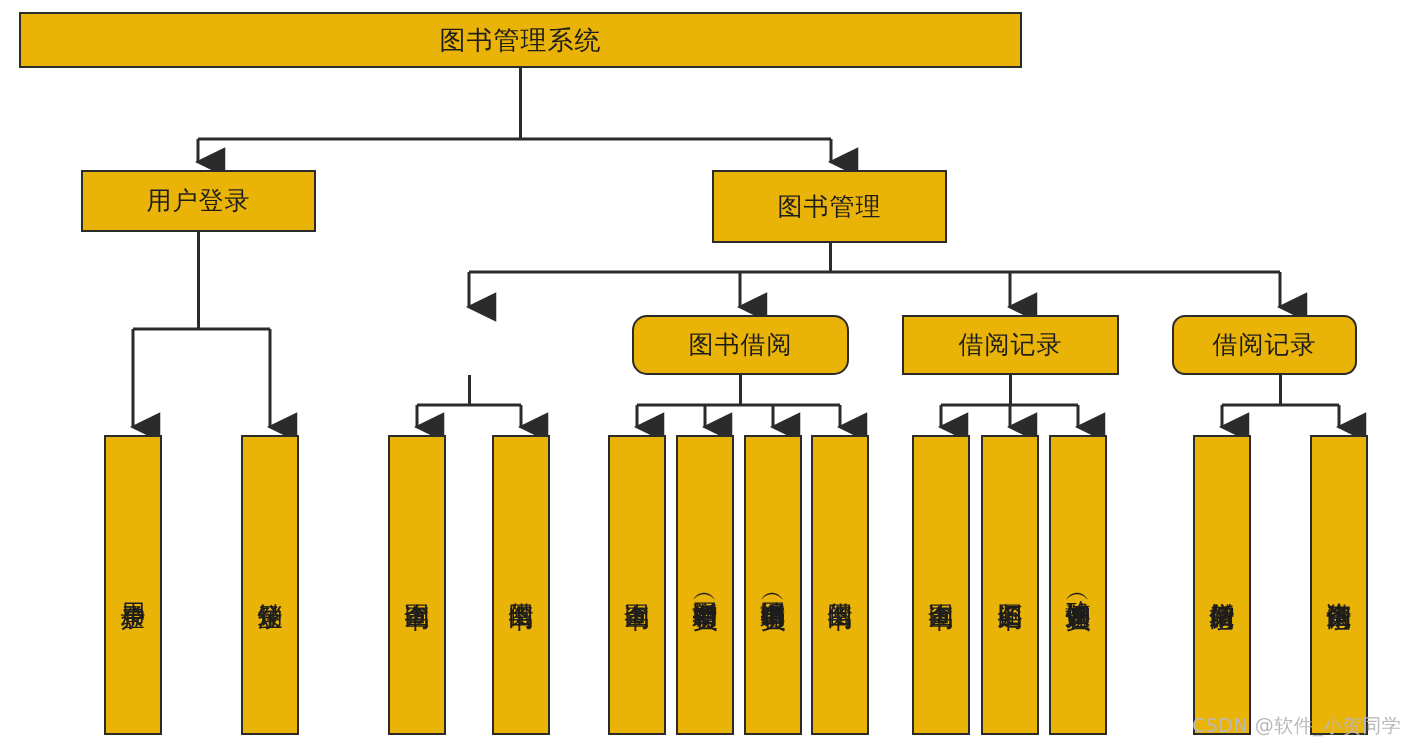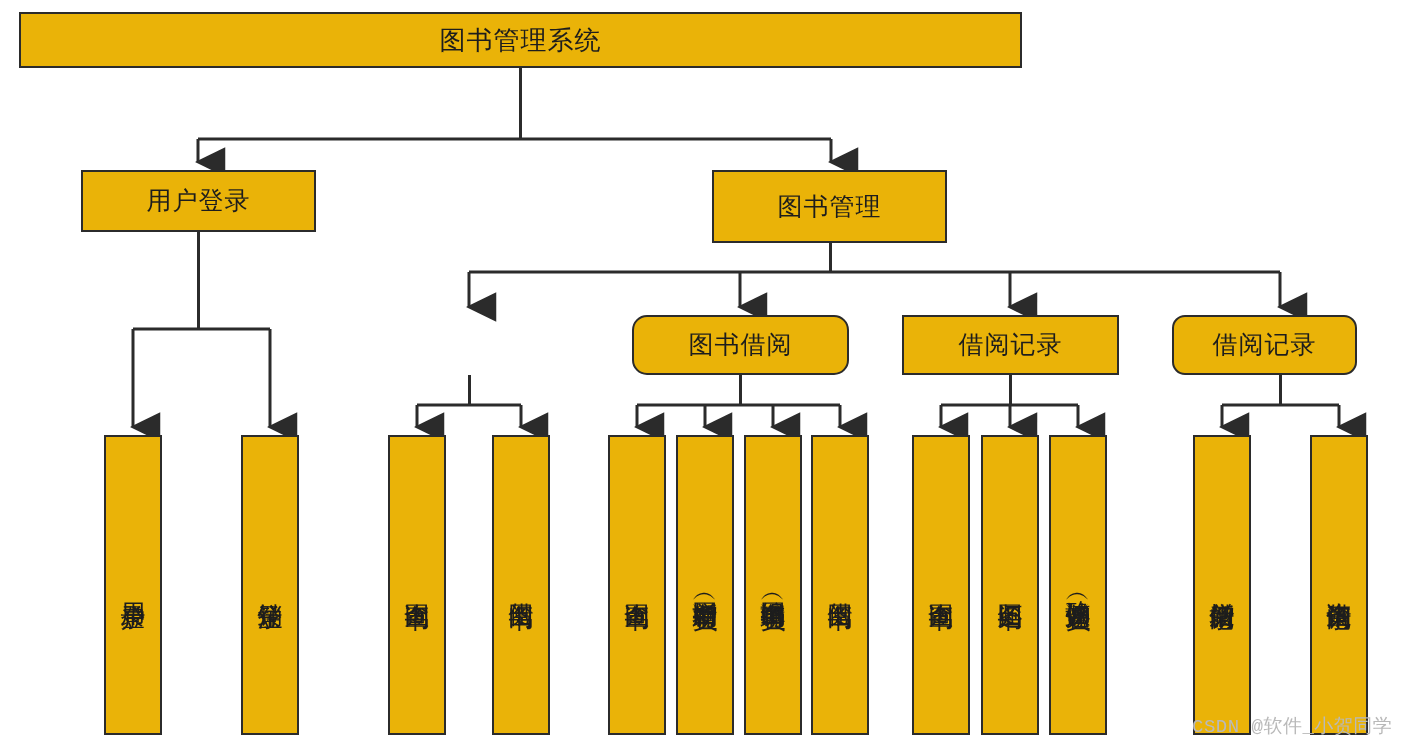"CSDN @软件_小贺同学" div.watermark { font-family: Liberation Mono, monospace -> none }
